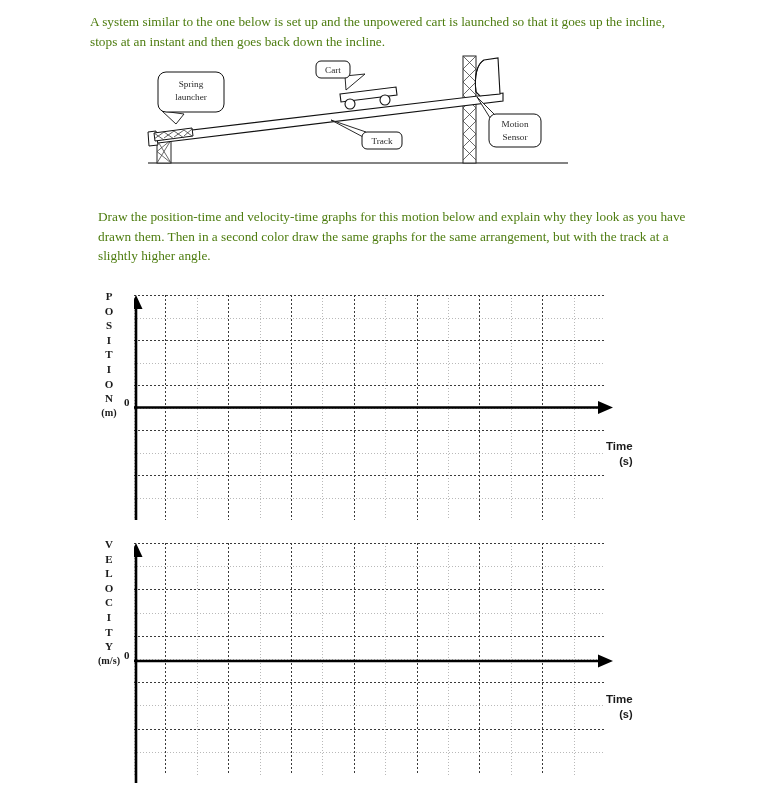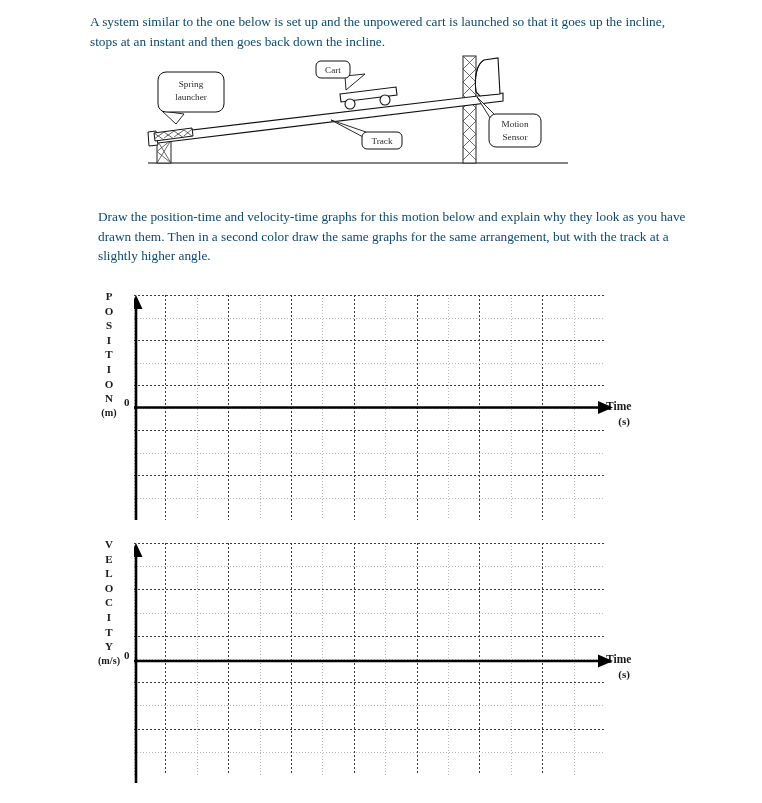"A system similar to the" .prose { color: #0c4a6e -> #4d7c0f }
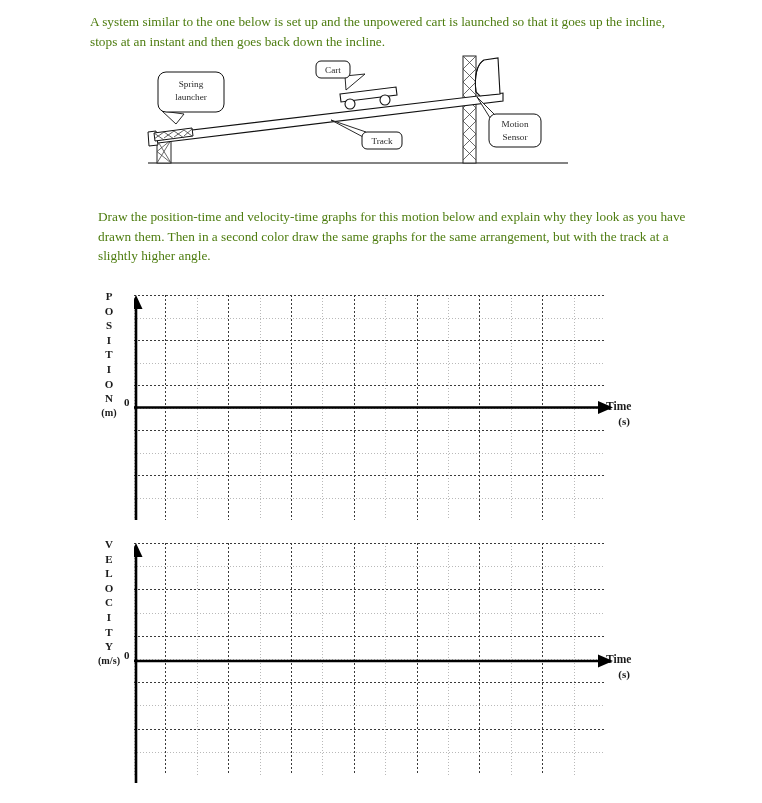"Time" .time-label { font-family: Liberation Serif, serif -> Liberation Sans, sans-serif; margin-top: none -> 40px; text-align: center -> right }
